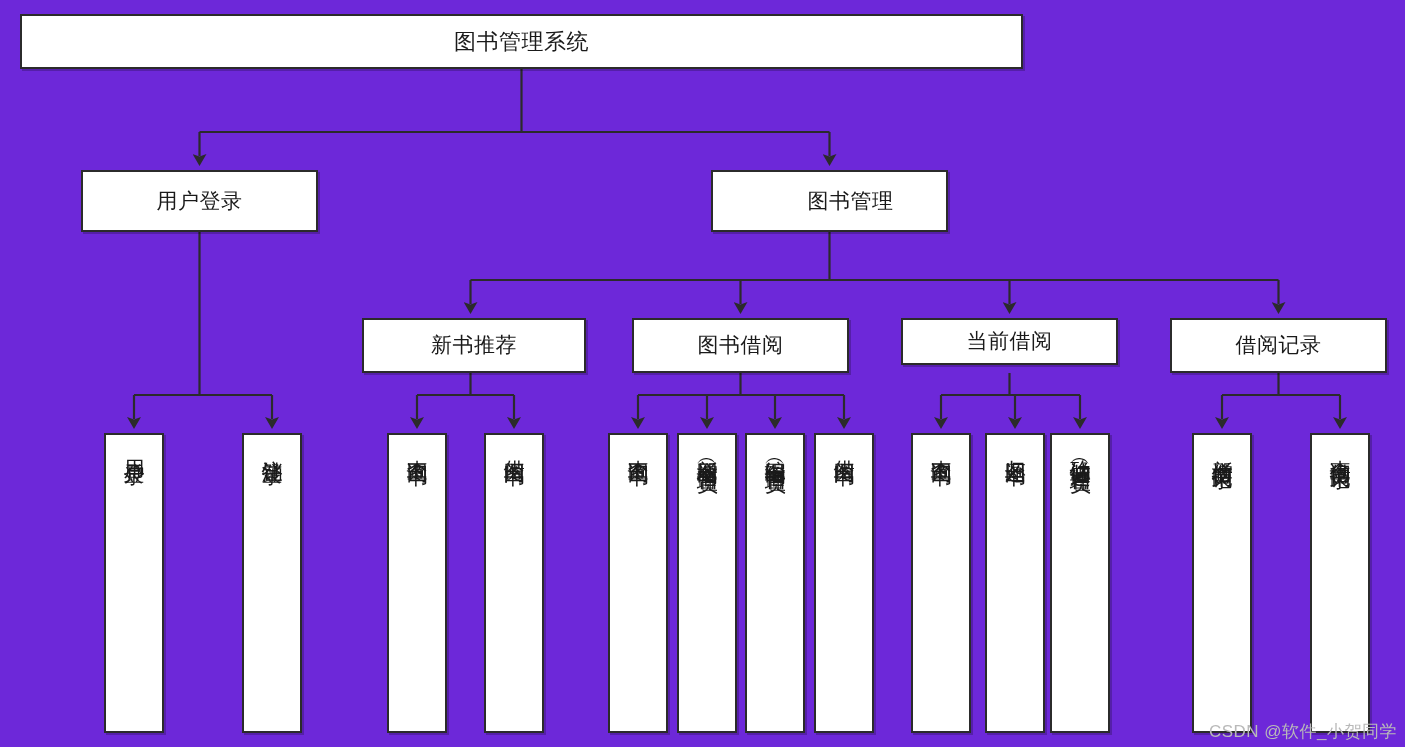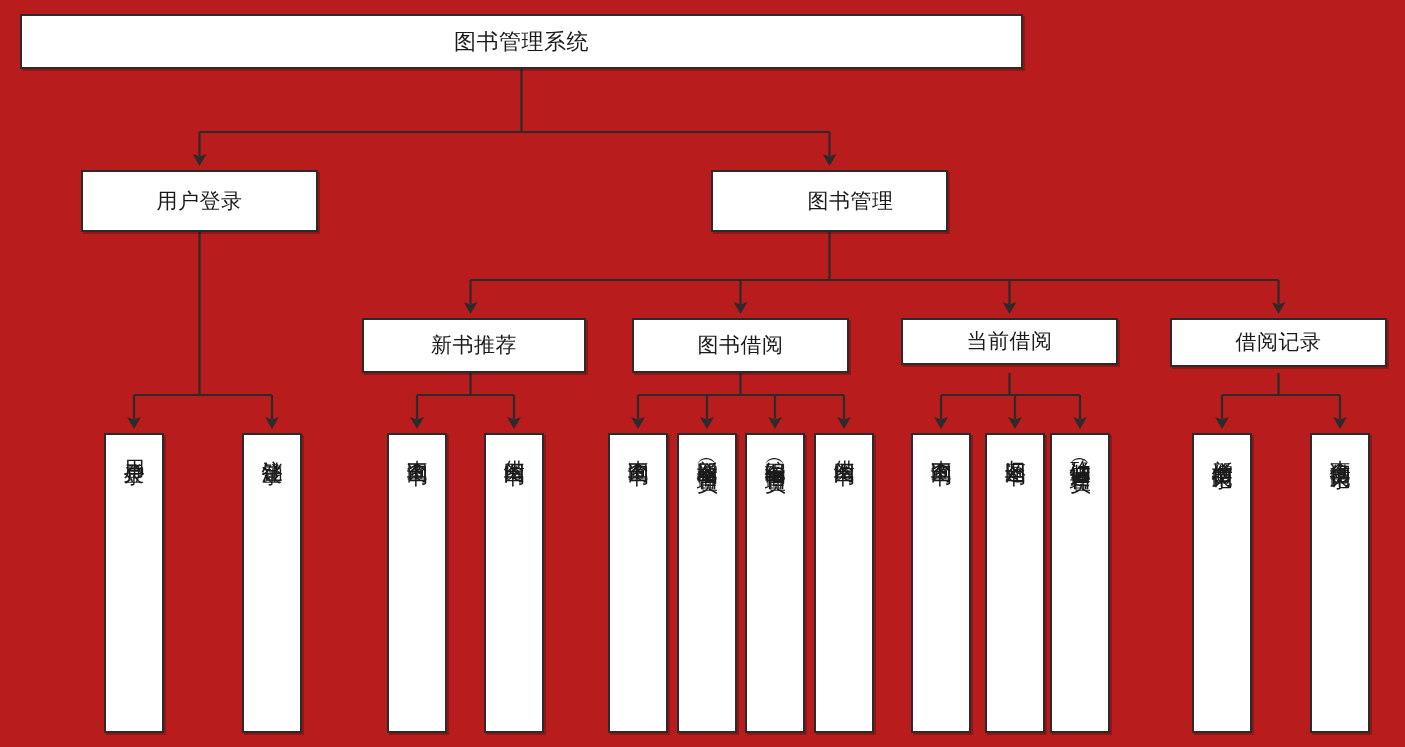"图书管理系统" #canvas { background: #b91c1c -> #6d28d9 }
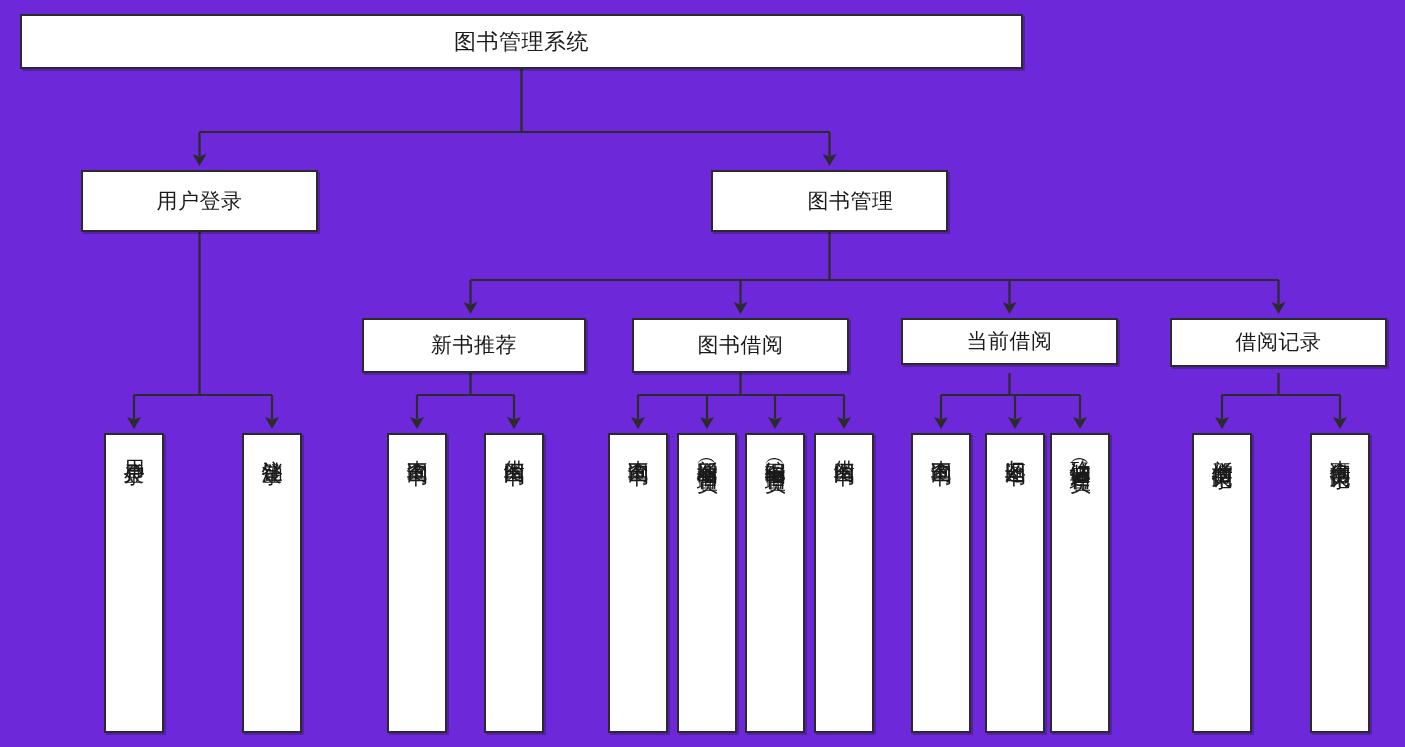"借阅记录" div.node { height: 49px -> 55px }
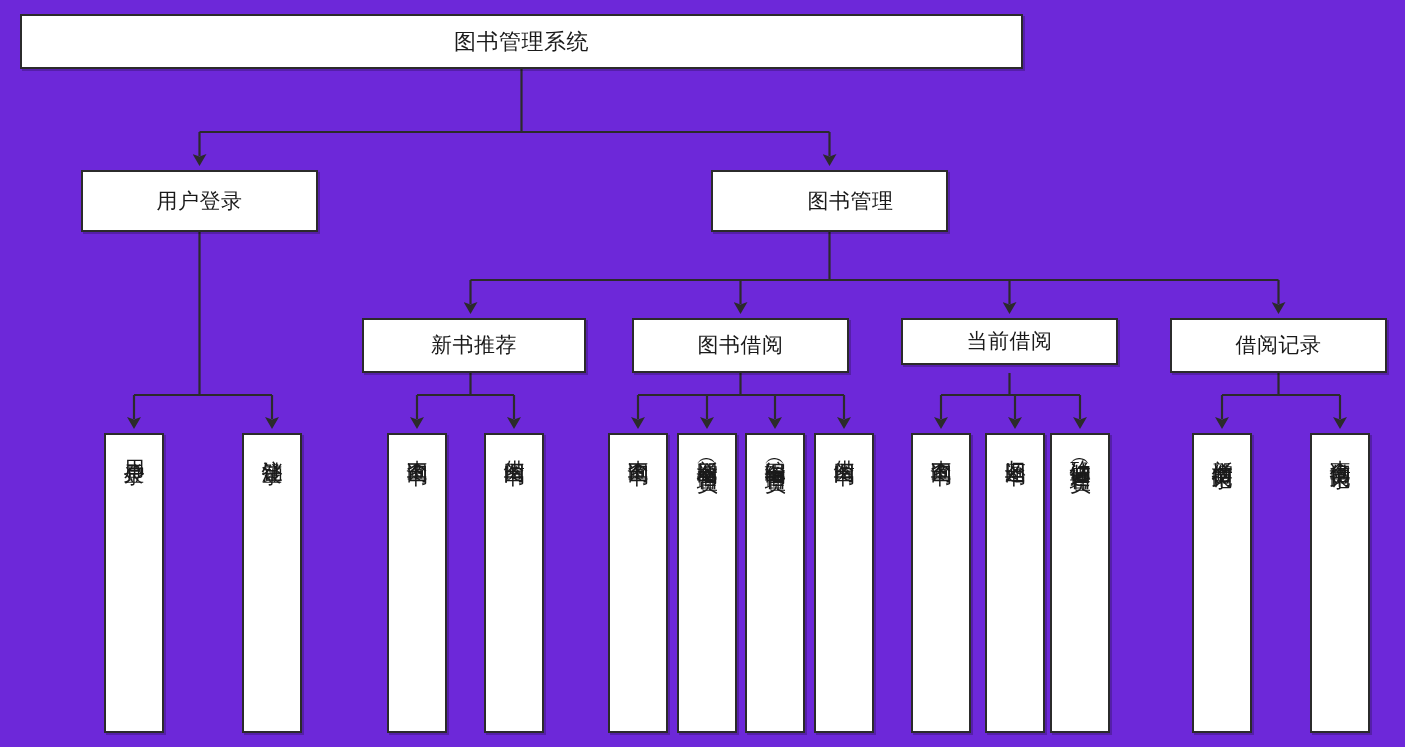"CSDN @软件_小贺同学" div.watermark { html: none -> <div>CSDN @软件_小贺同学</div> }
